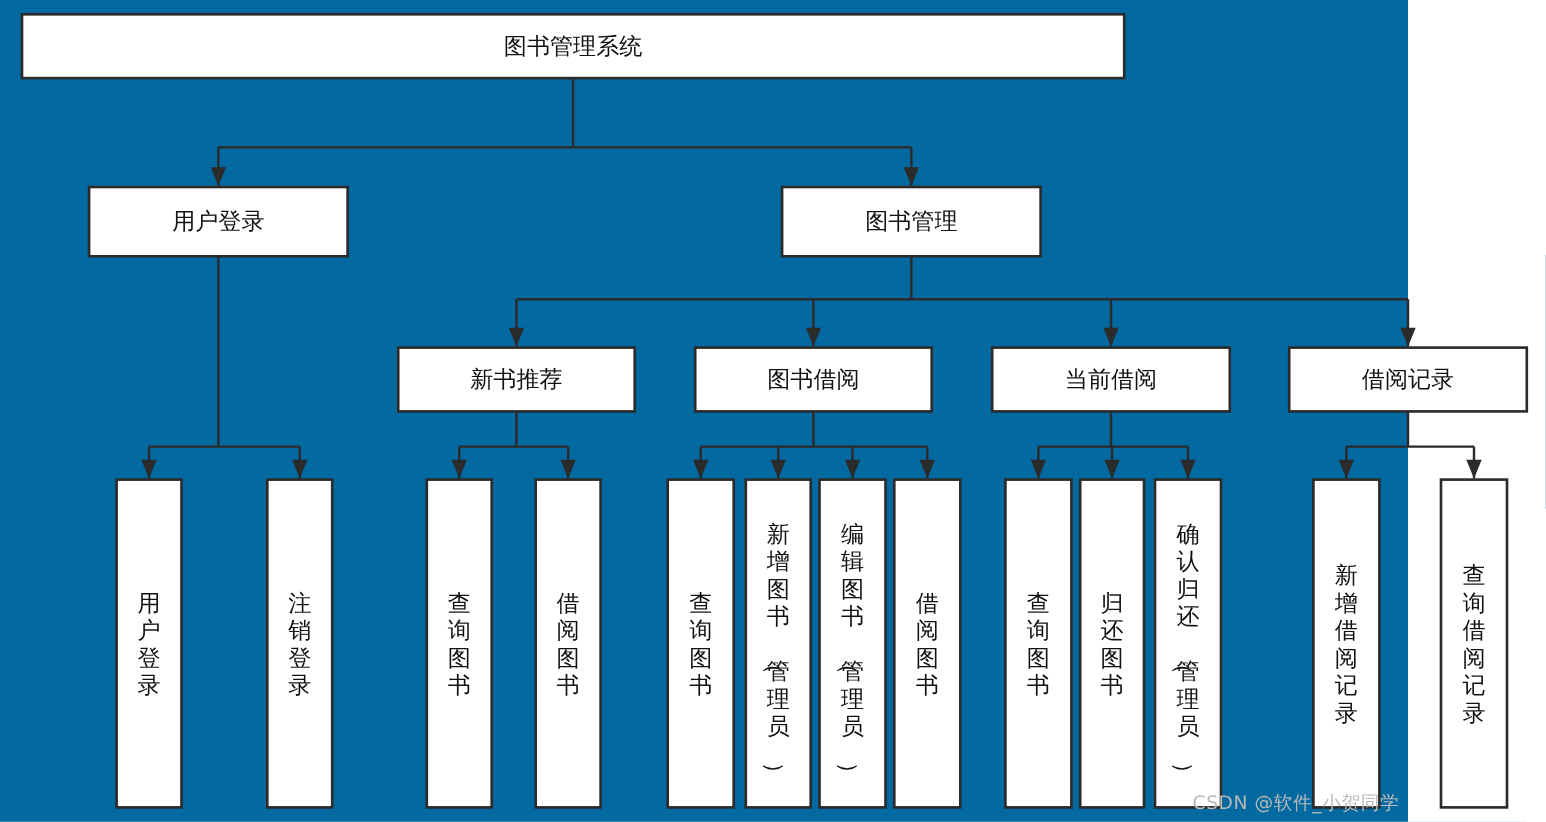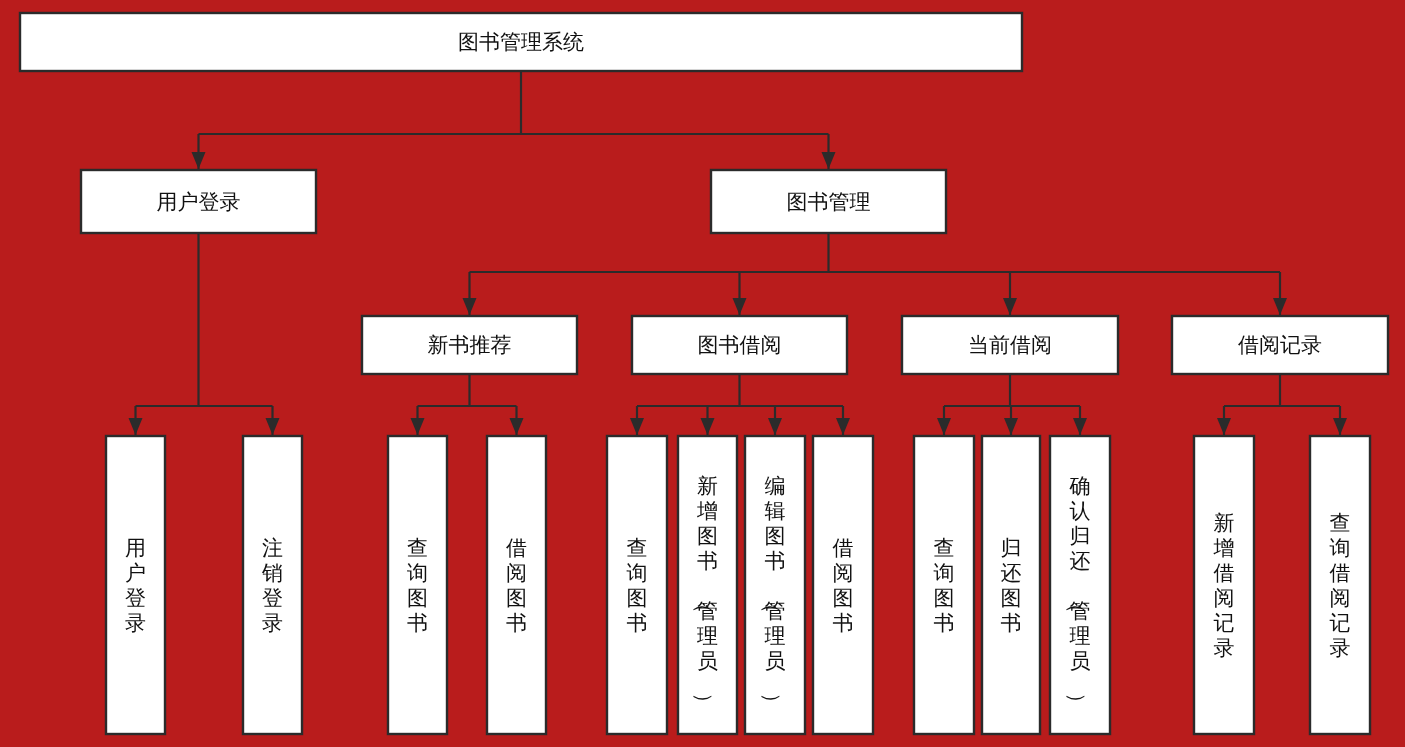"图书管理系统" #diagram-root { background: #b91c1c -> #0369a1; width: 1405px -> 1280px }
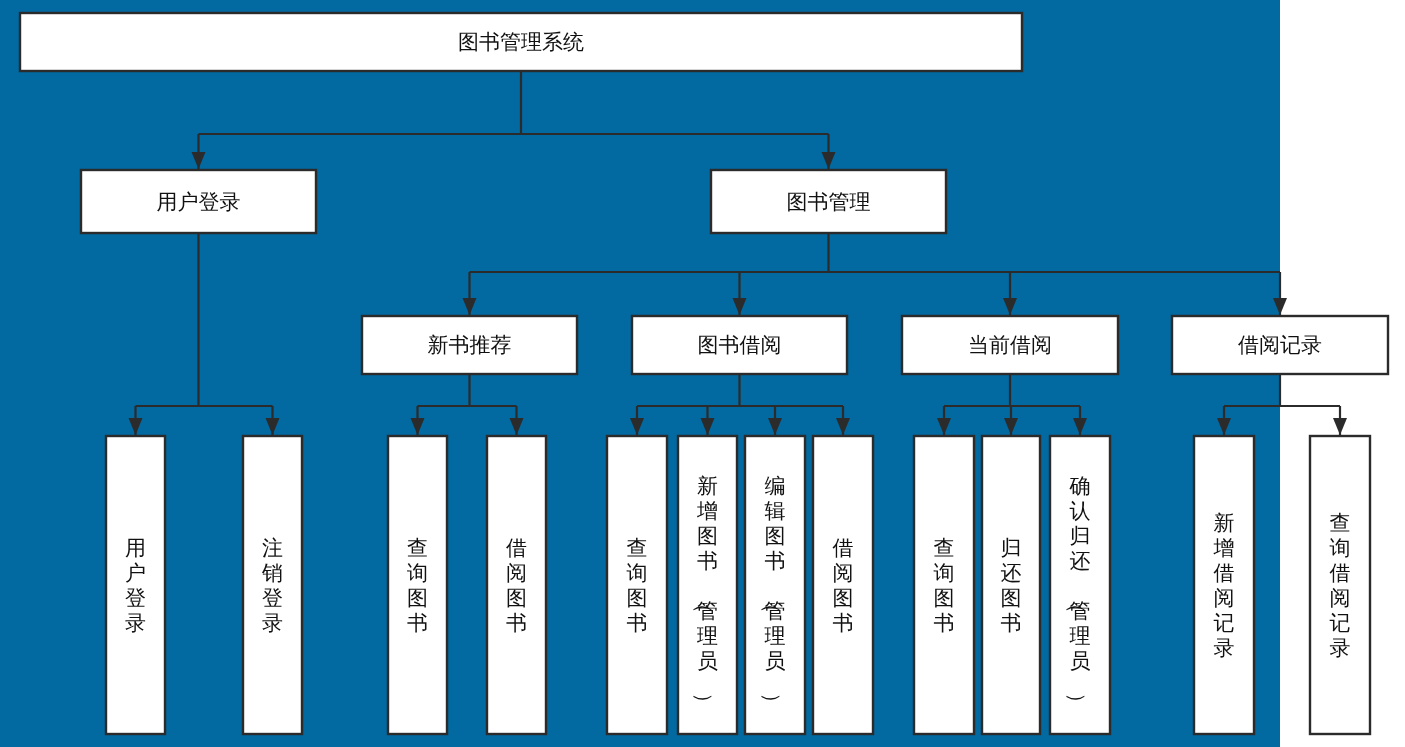"CSDN @软件_小贺同学" div.watermark { html: none -> <div>CSDN @软件_小贺同学</div> }
